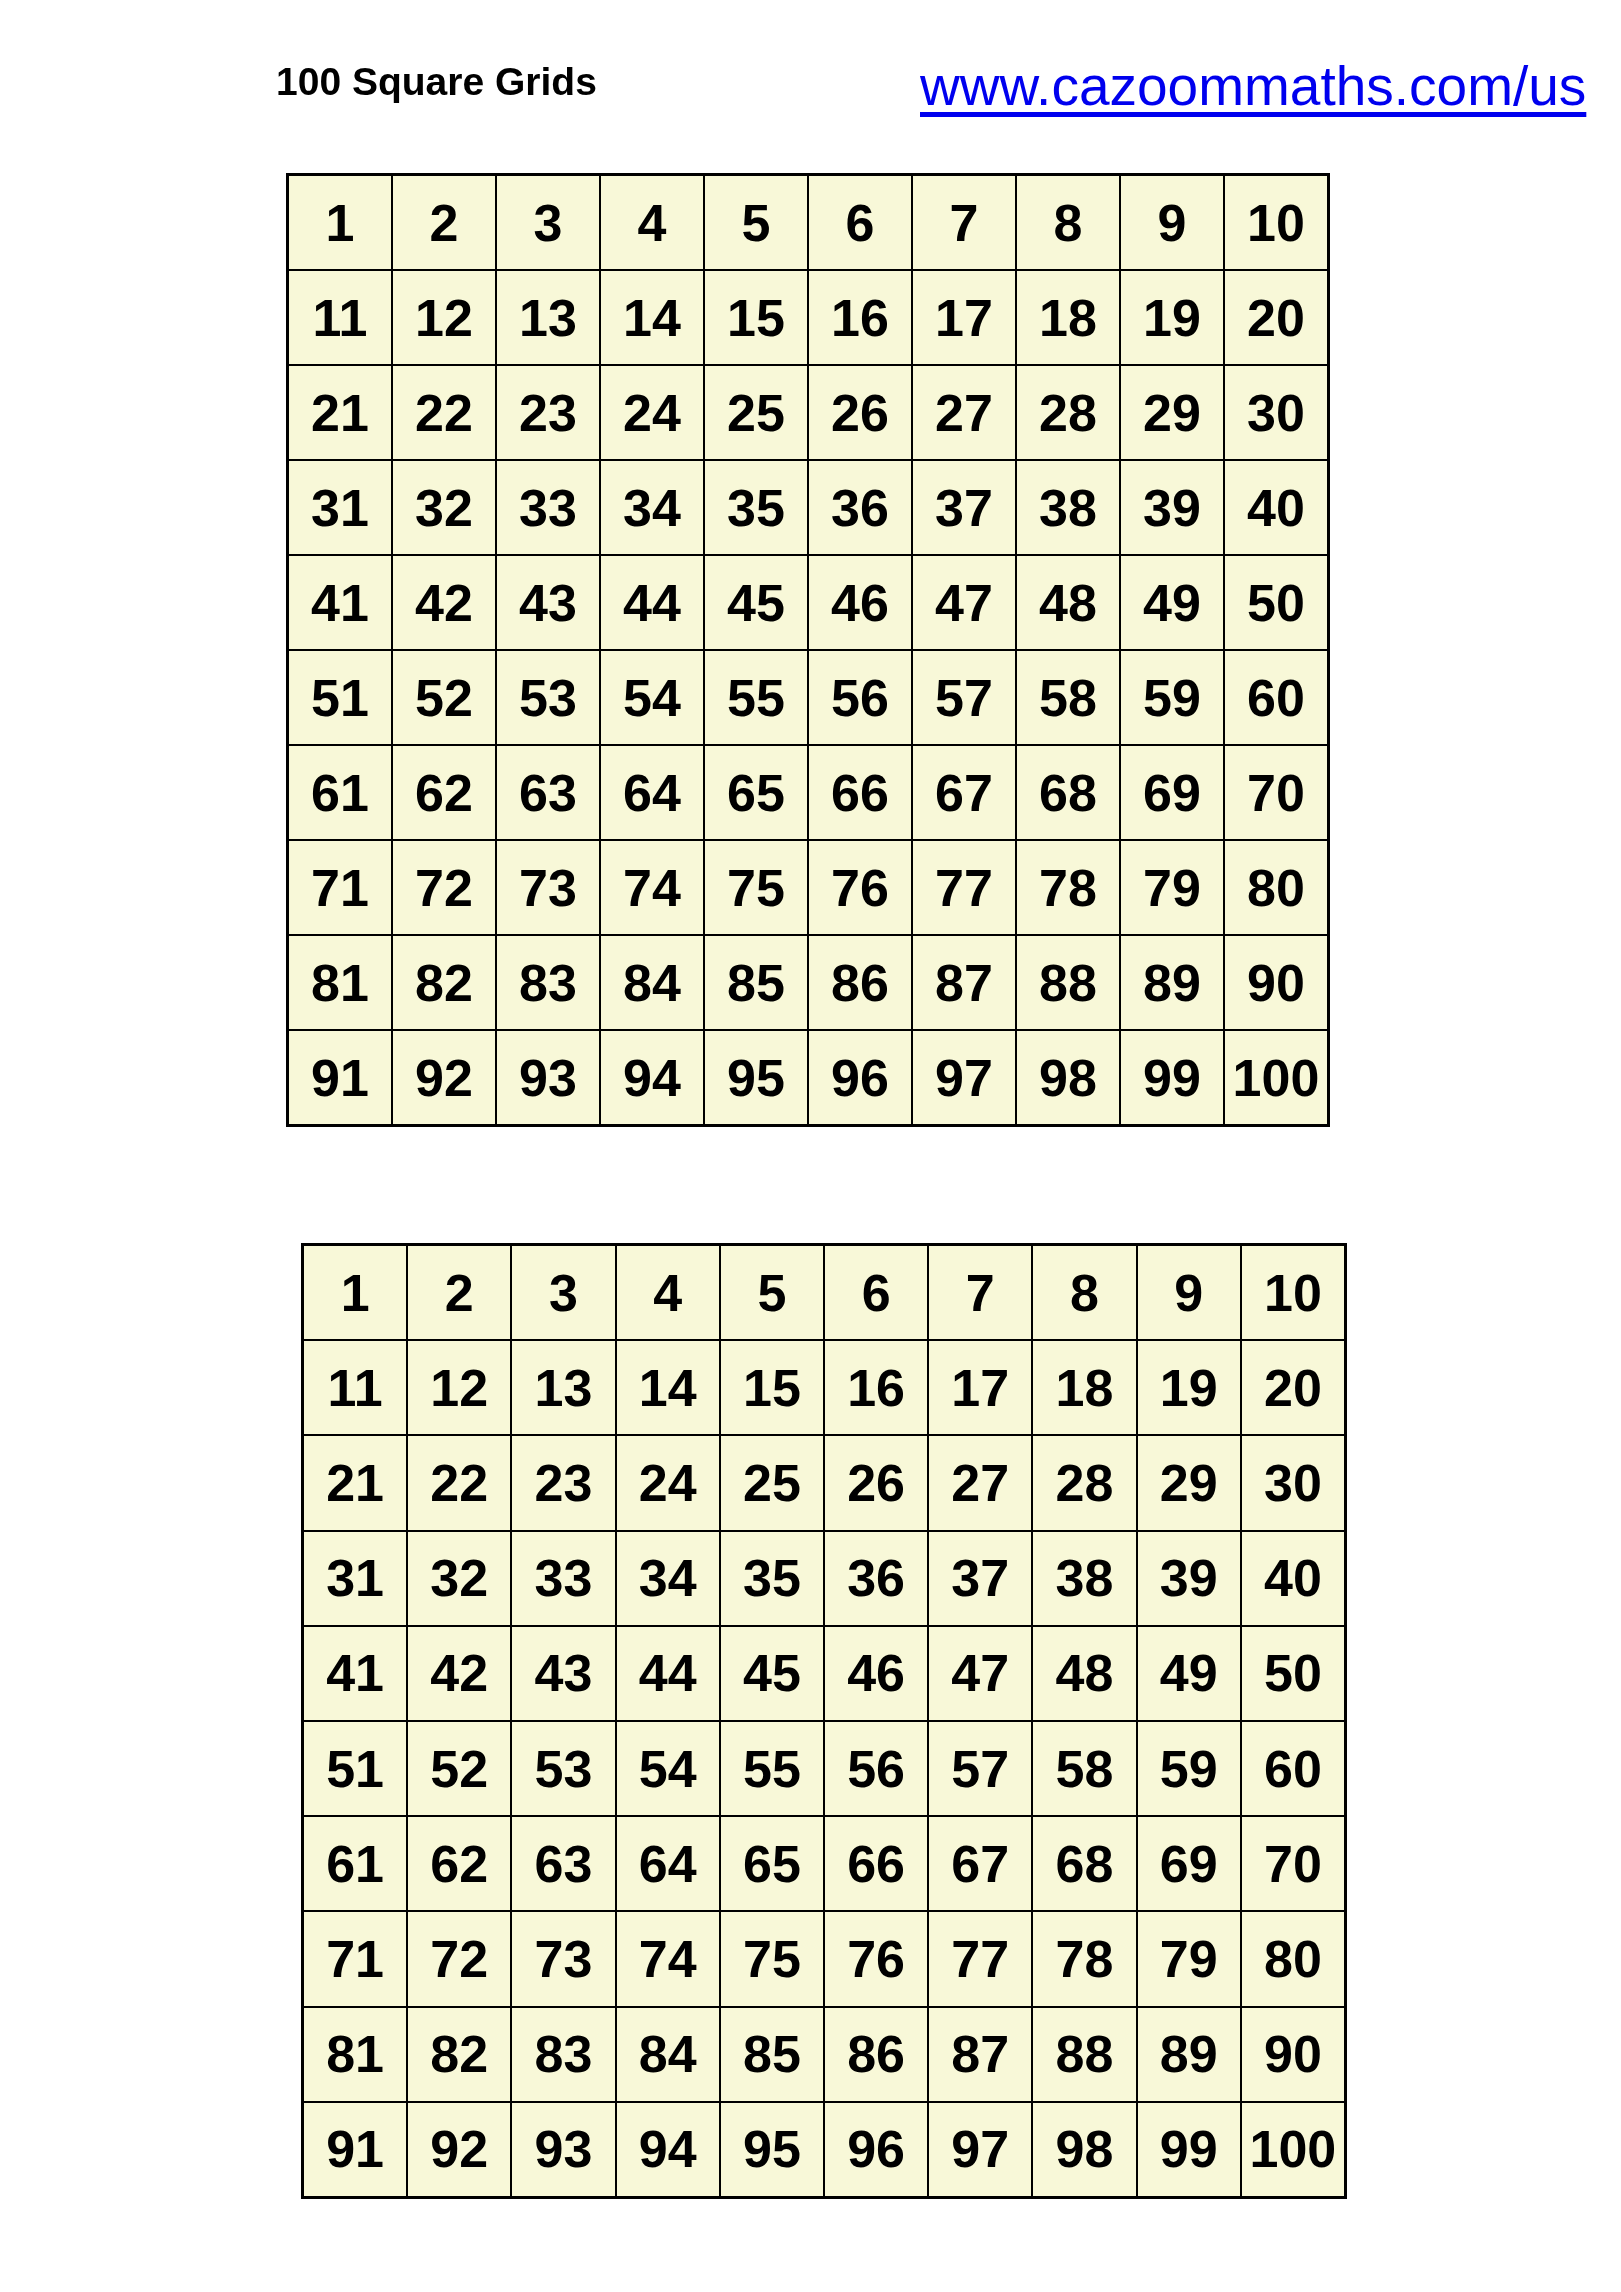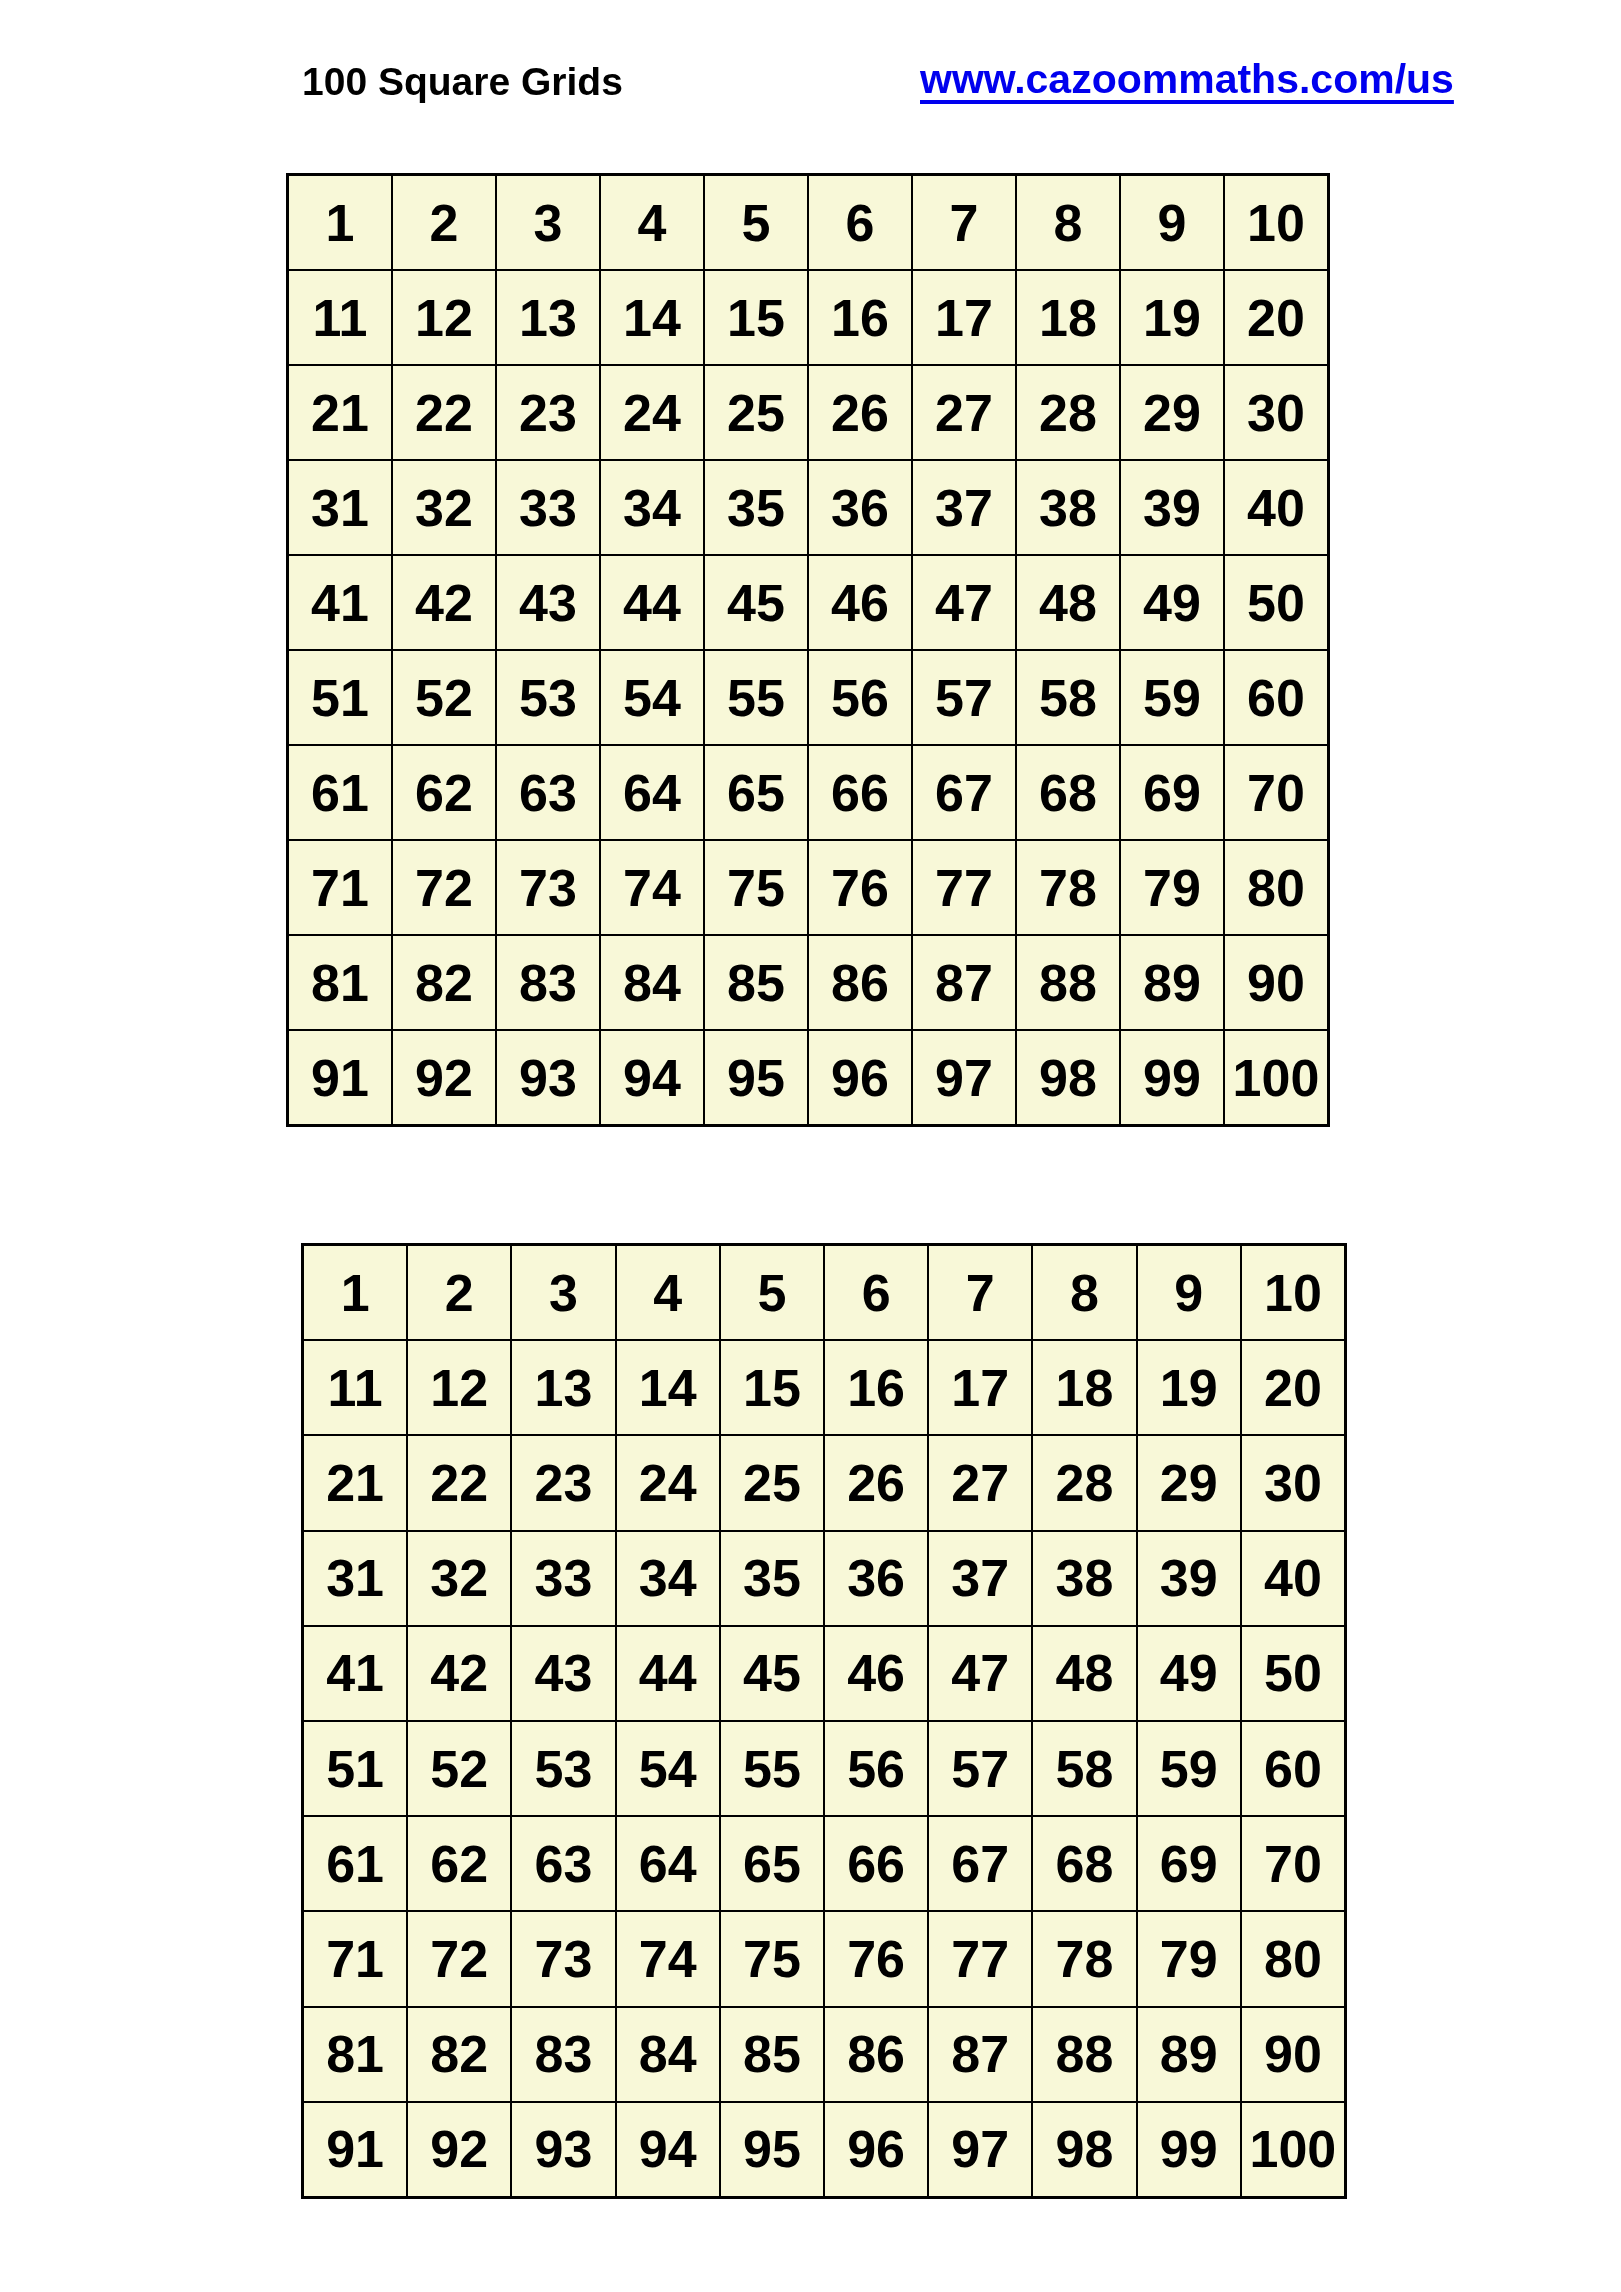"100 Square Grids" .page-title { margin-left: 26px -> none }
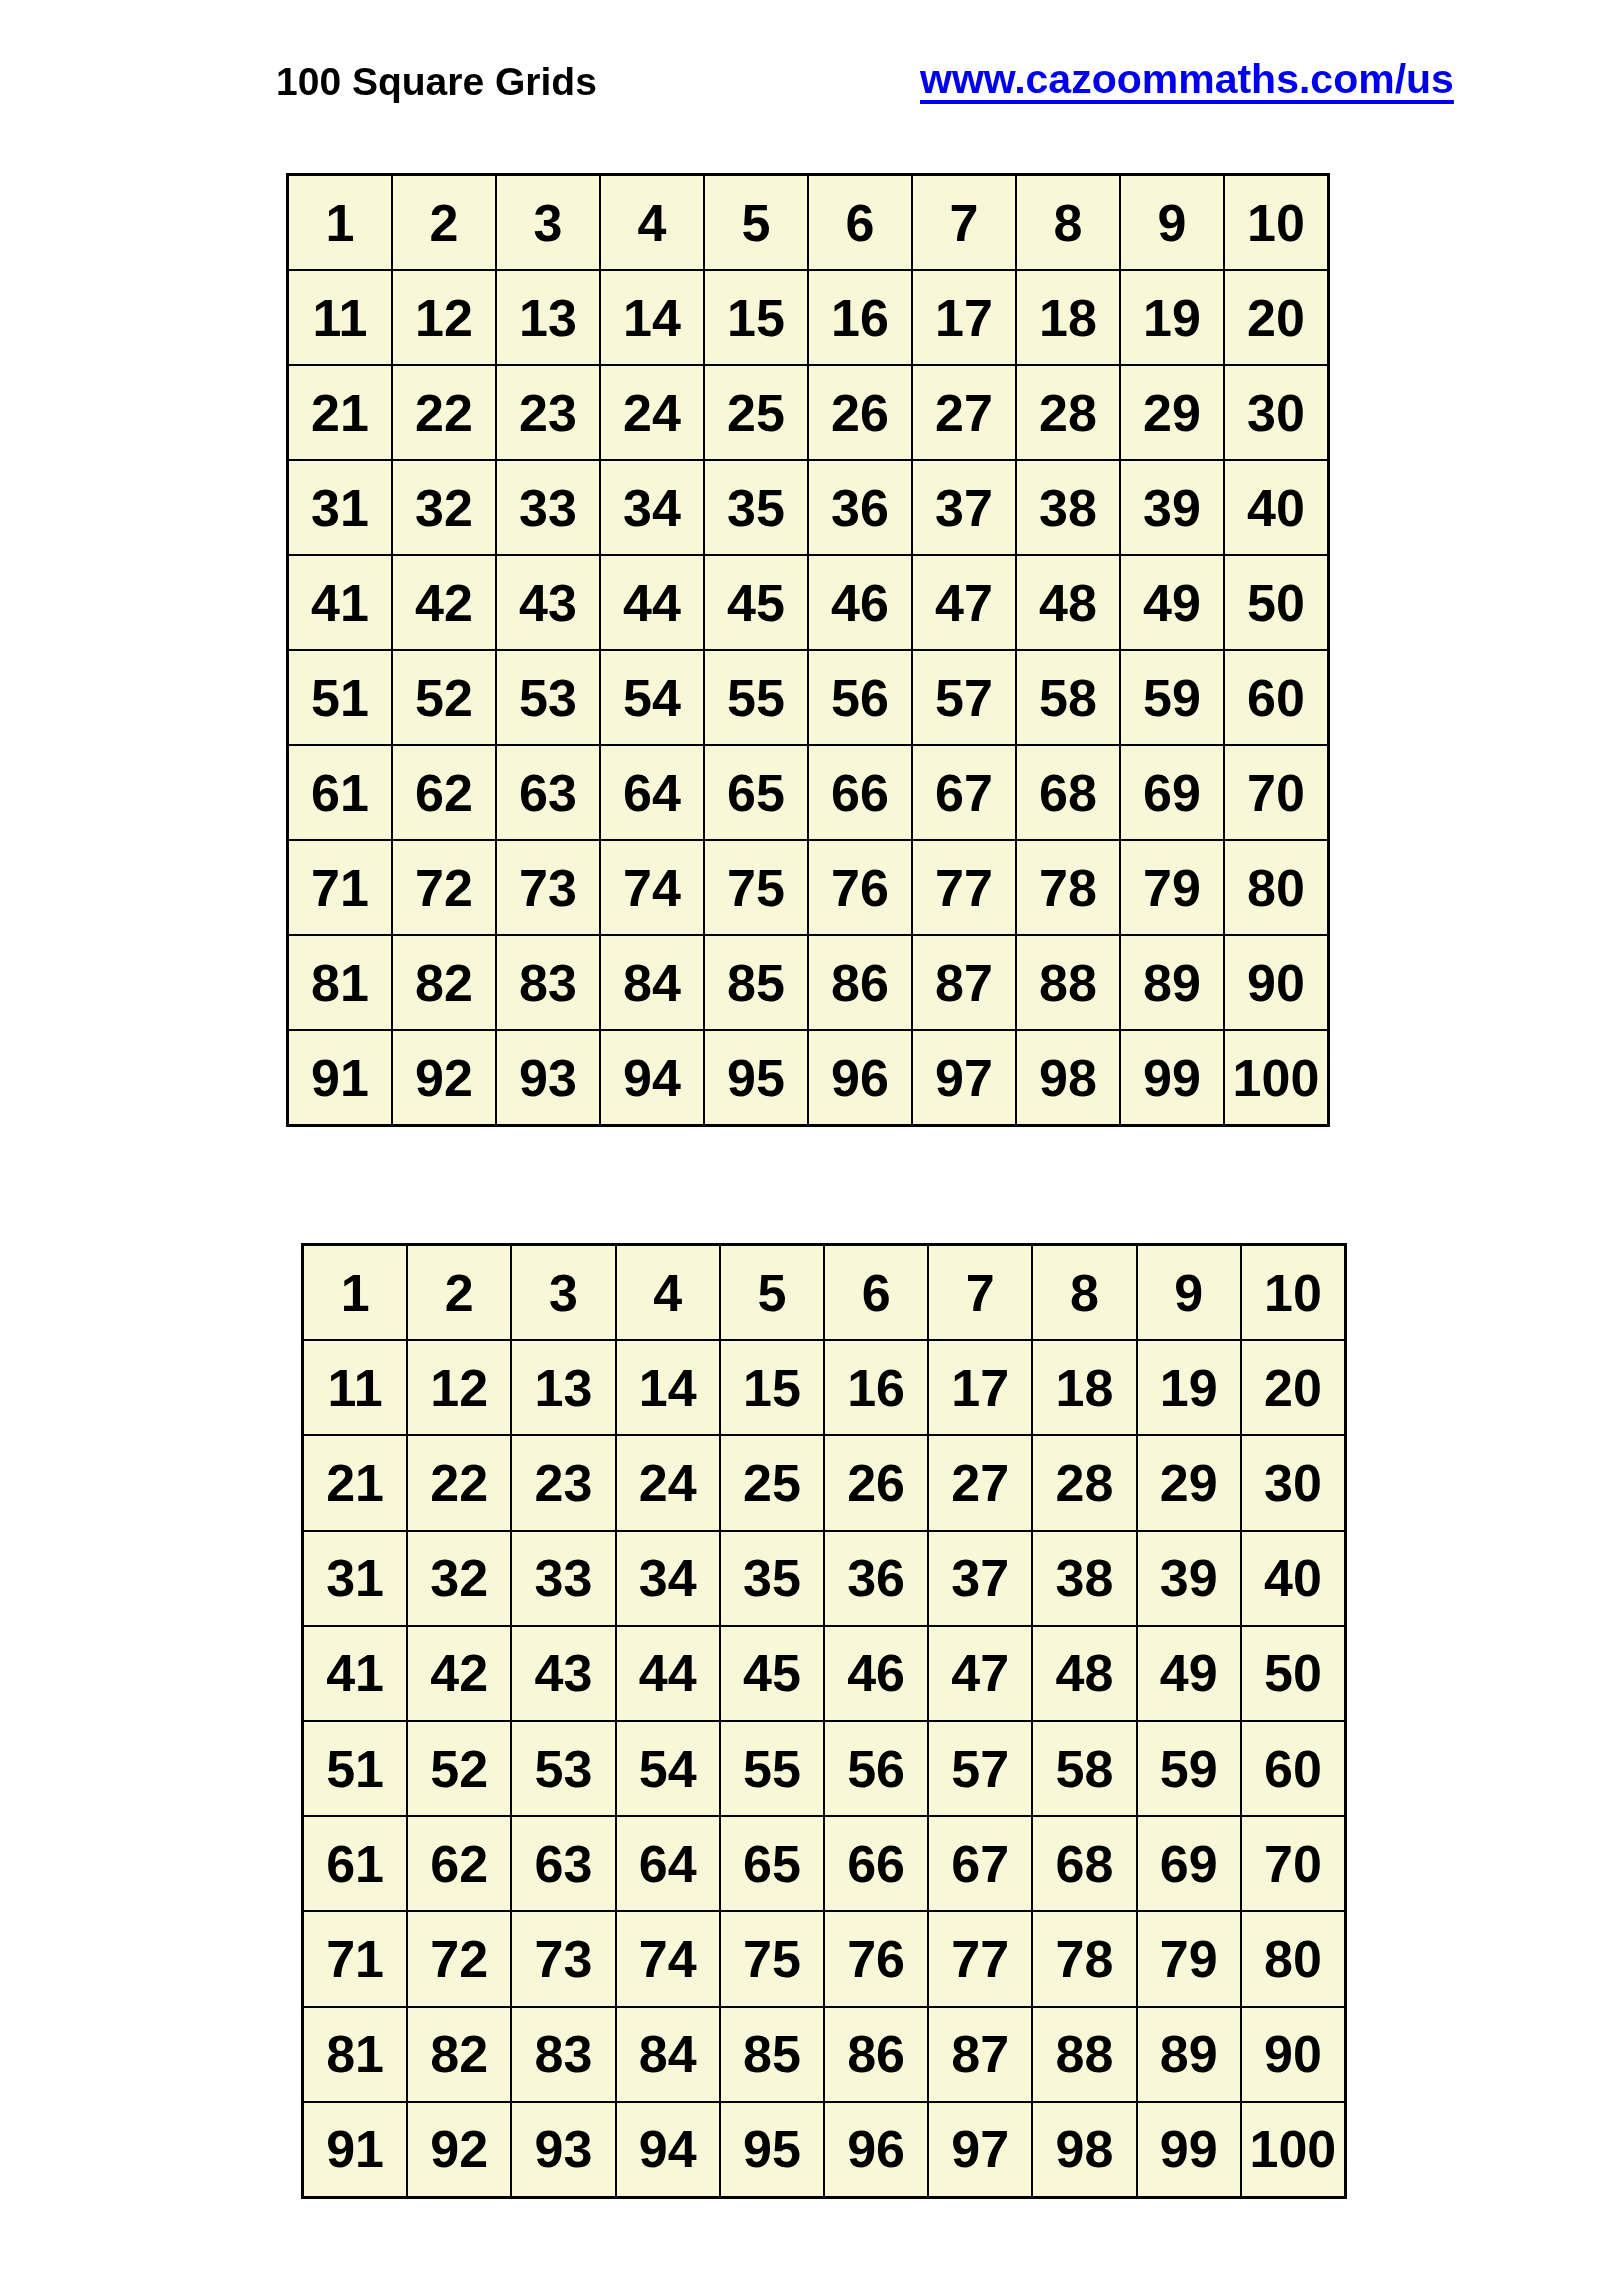"www.cazoommaths.com/us" .site-link { font-size: 41px -> 55px; font-weight: 700 -> 400 }
